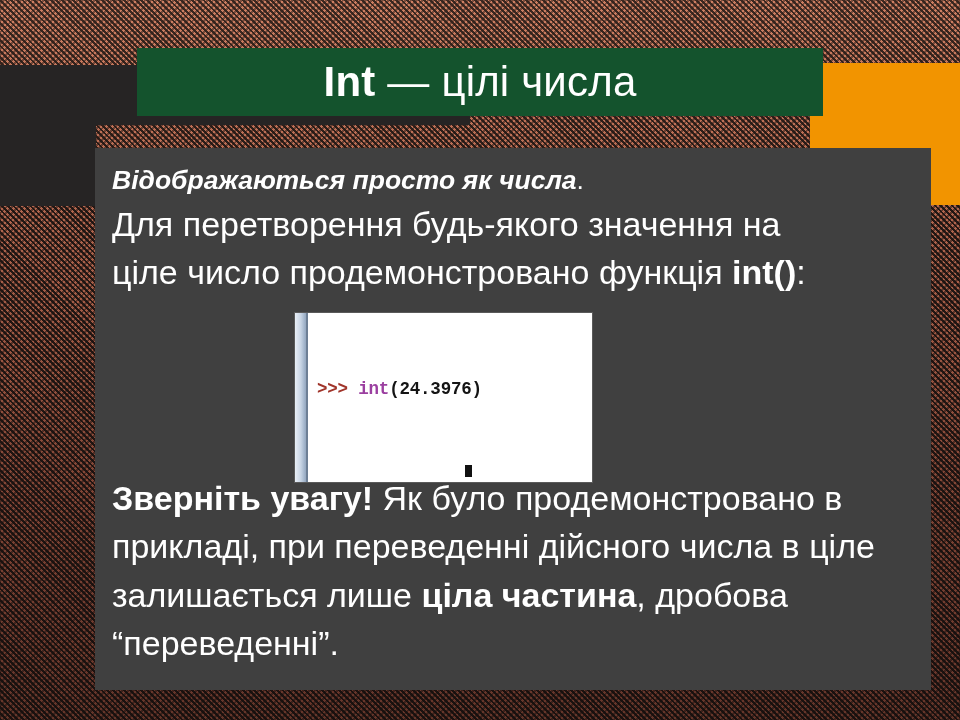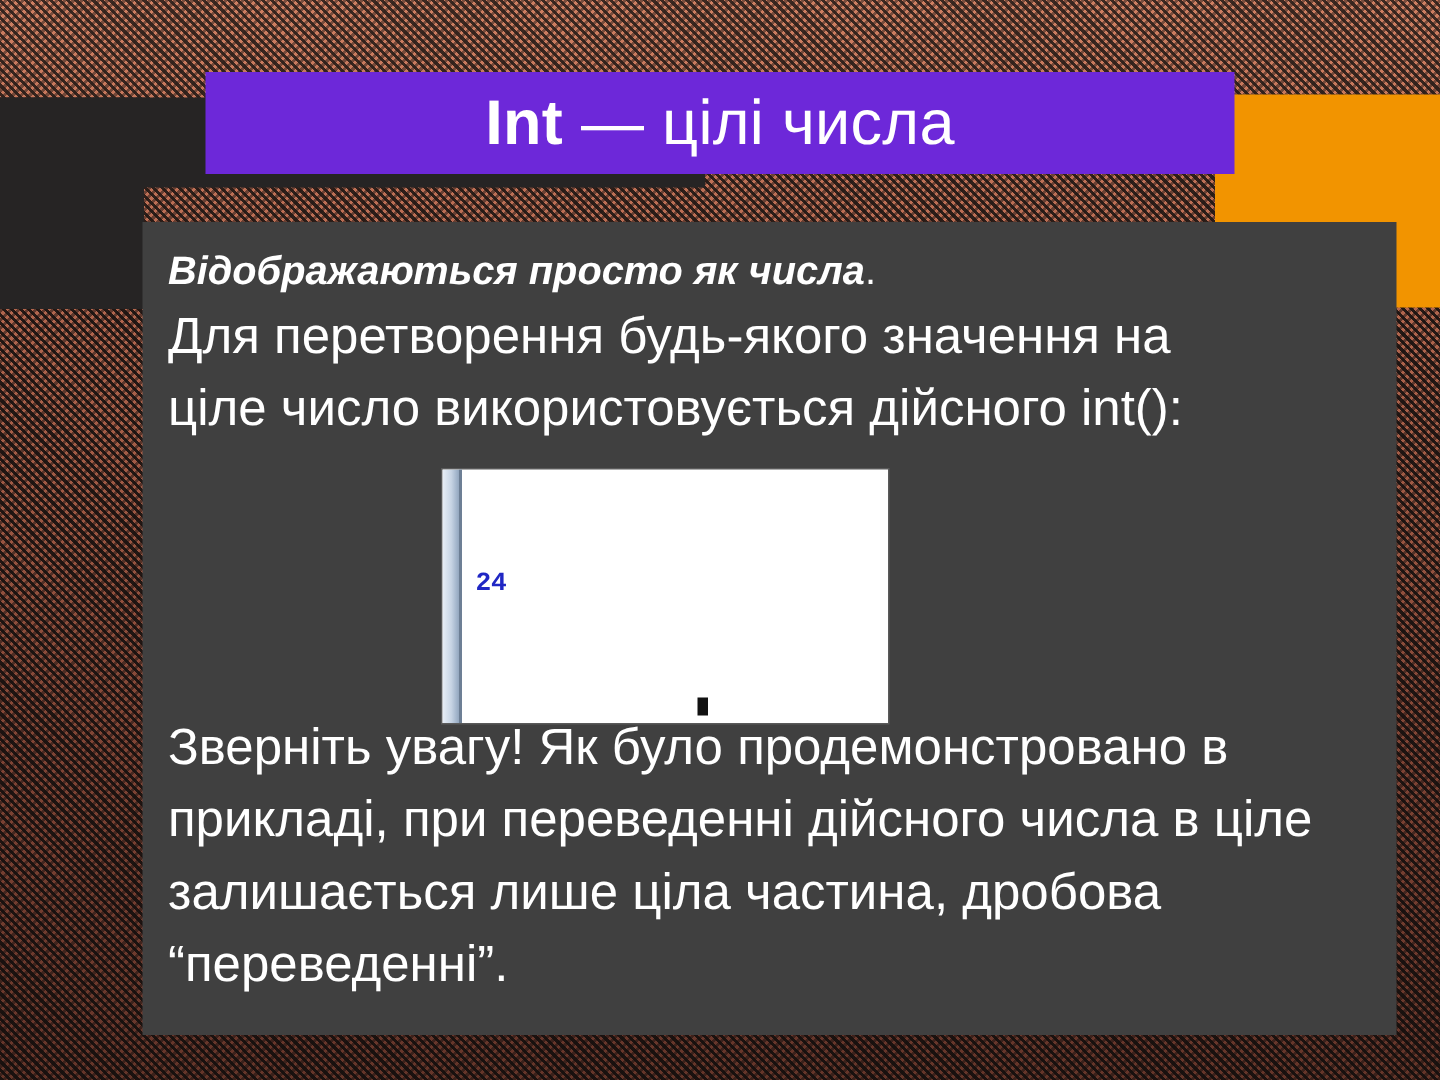"Int — цілі числа" .title-bar { background: #6d28d9 -> #14532d }
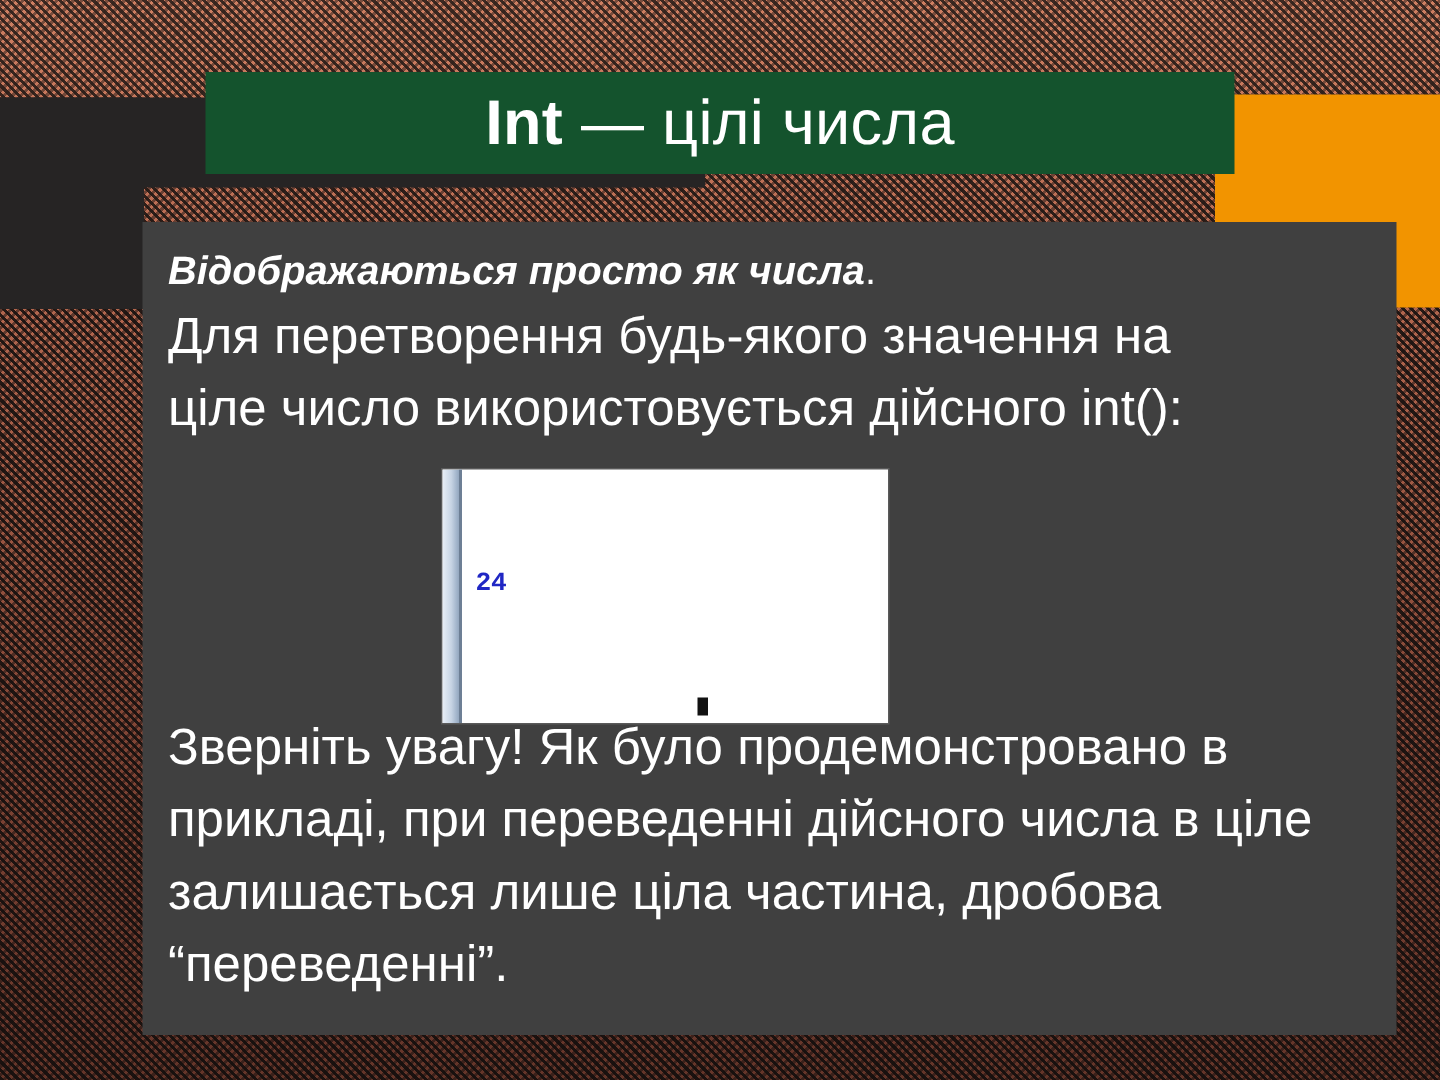"ціле число використовується дійсного" span { text: використовується дійсного -> продемонстровано функція }
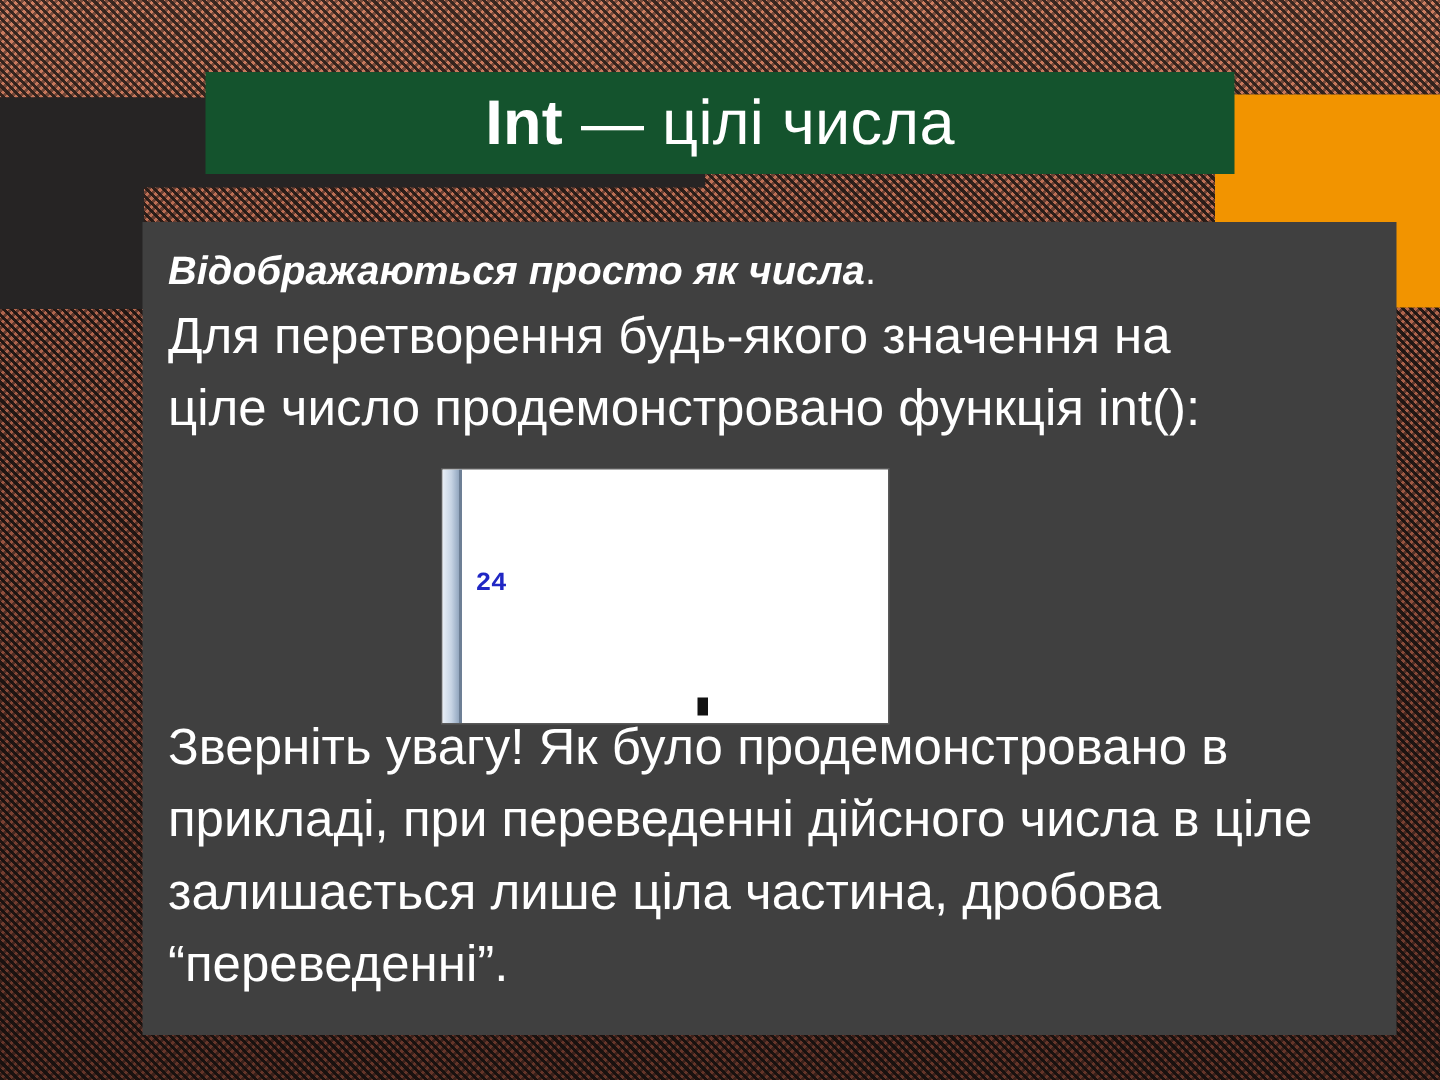"int()" .b { font-weight: normal -> bold }
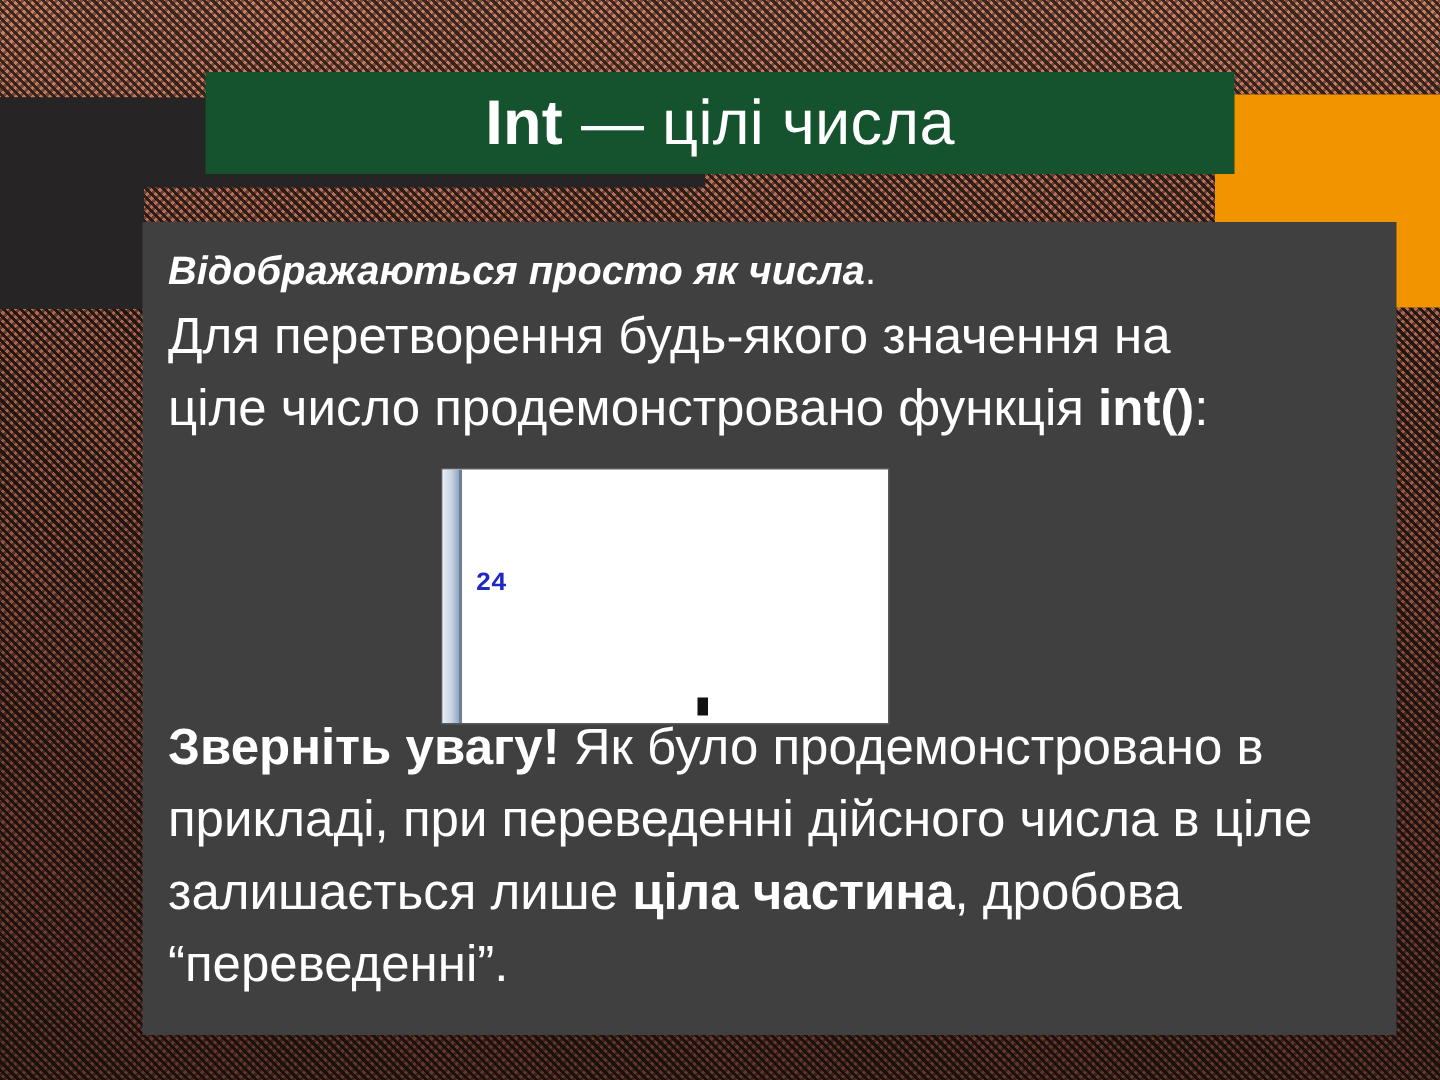">>> int(24.3976)" div { html: none -> <div><span>&gt;&gt;&gt; </span><span>int</span><span>(24.3976)</span></div> }
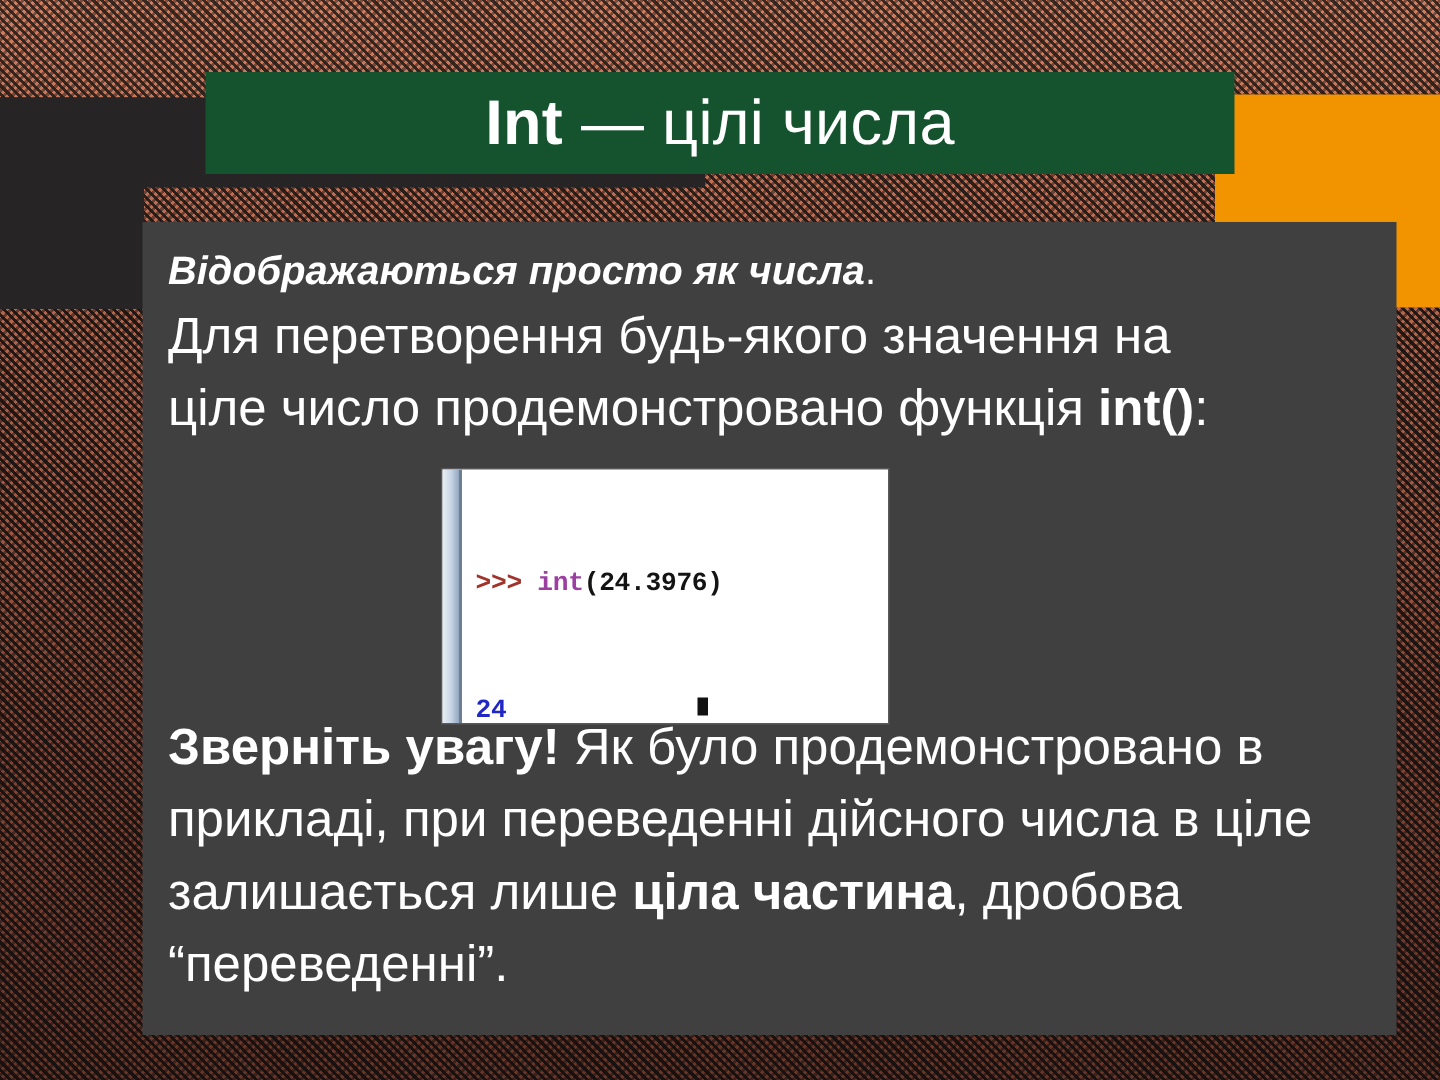"24" div { html: <div><span>24</span></div> -> none }
